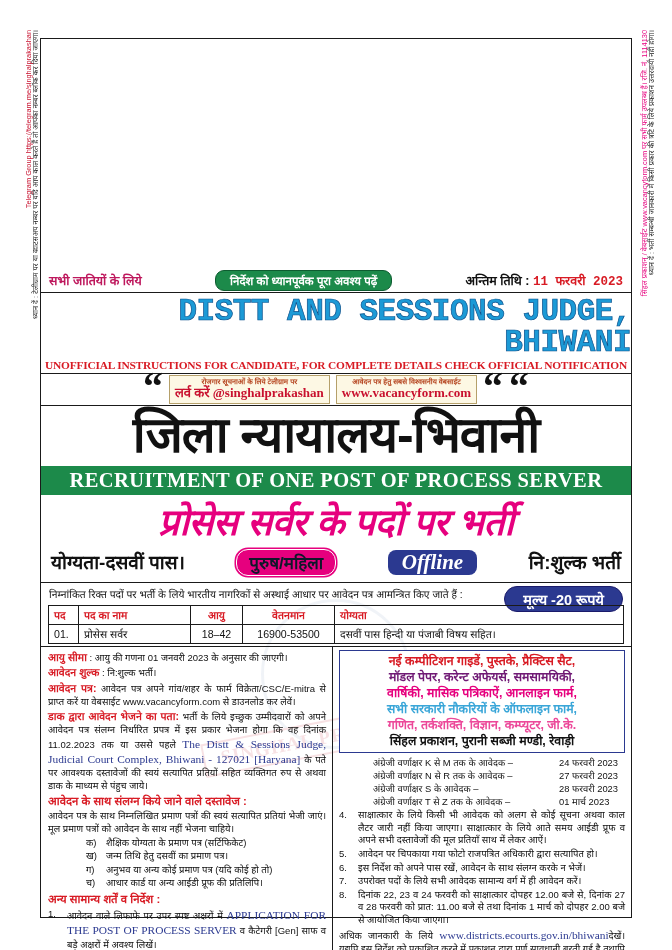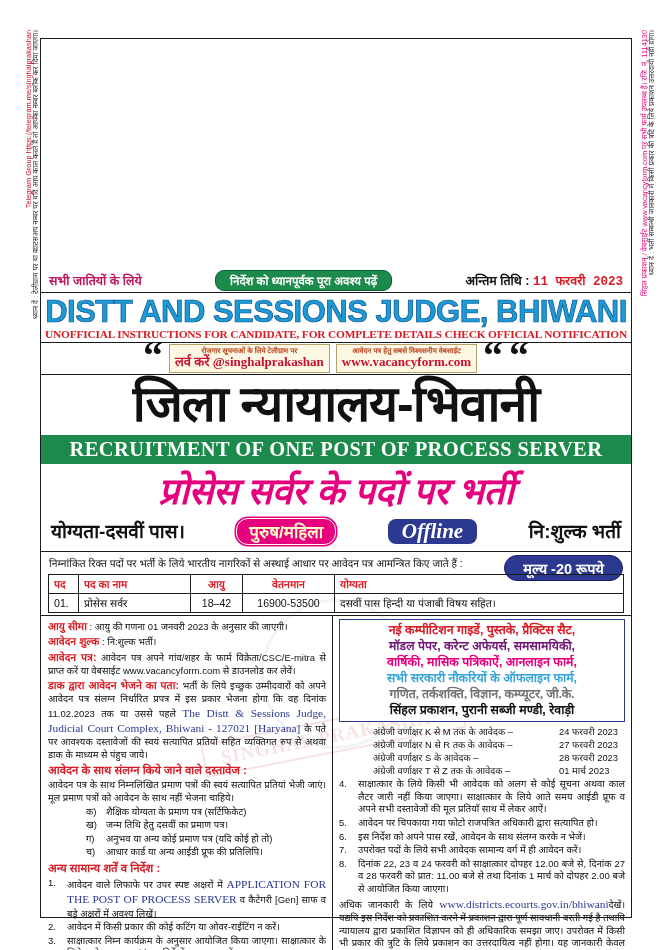"DISTT AND SESSIONS JUDGE, BHIWANI" .maintitle { font-family: Liberation Sans, sans-serif -> Liberation Mono, monospace; text-align: center -> right }
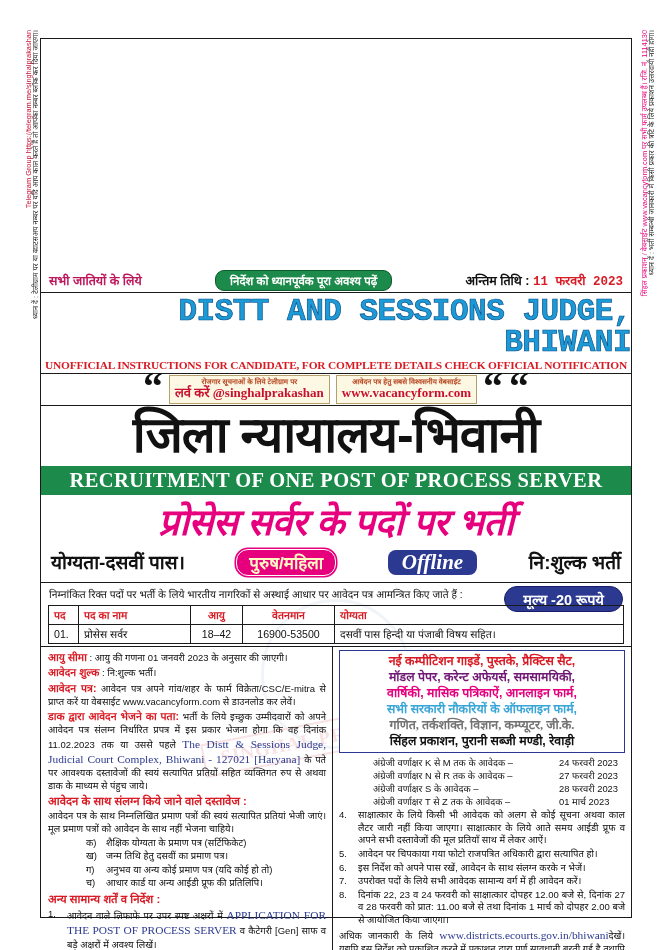"पुरुष/महिला" .badge-pink { color: #fef9c3 -> #0f172a }
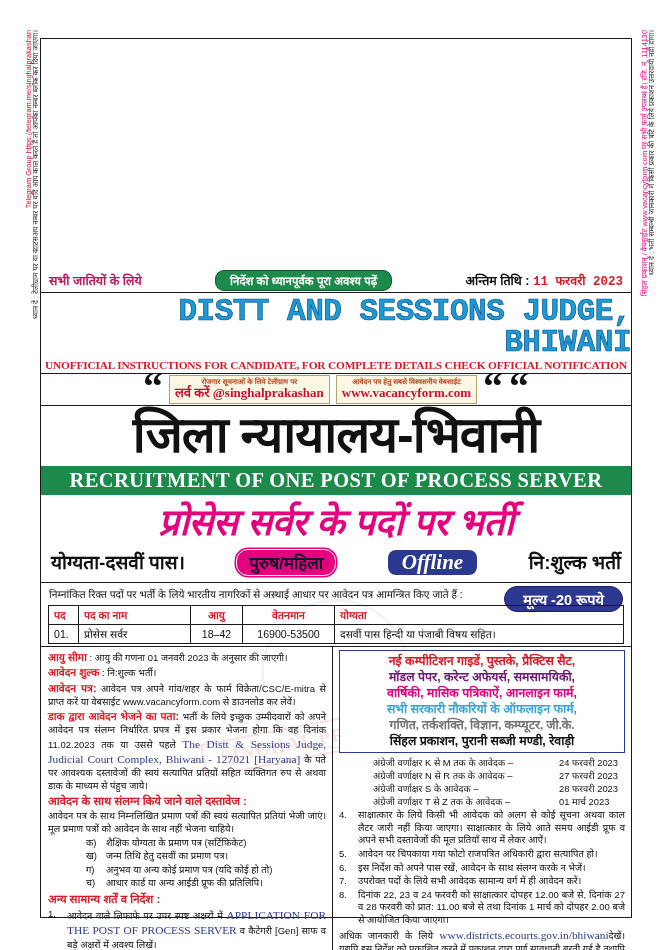"गणित, तर्कशक्ति, विज्ञान, कम्प्यूटर," .ad-c5 { color: #737373 -> #ec4899; font-family: Liberation Serif, serif -> none }
